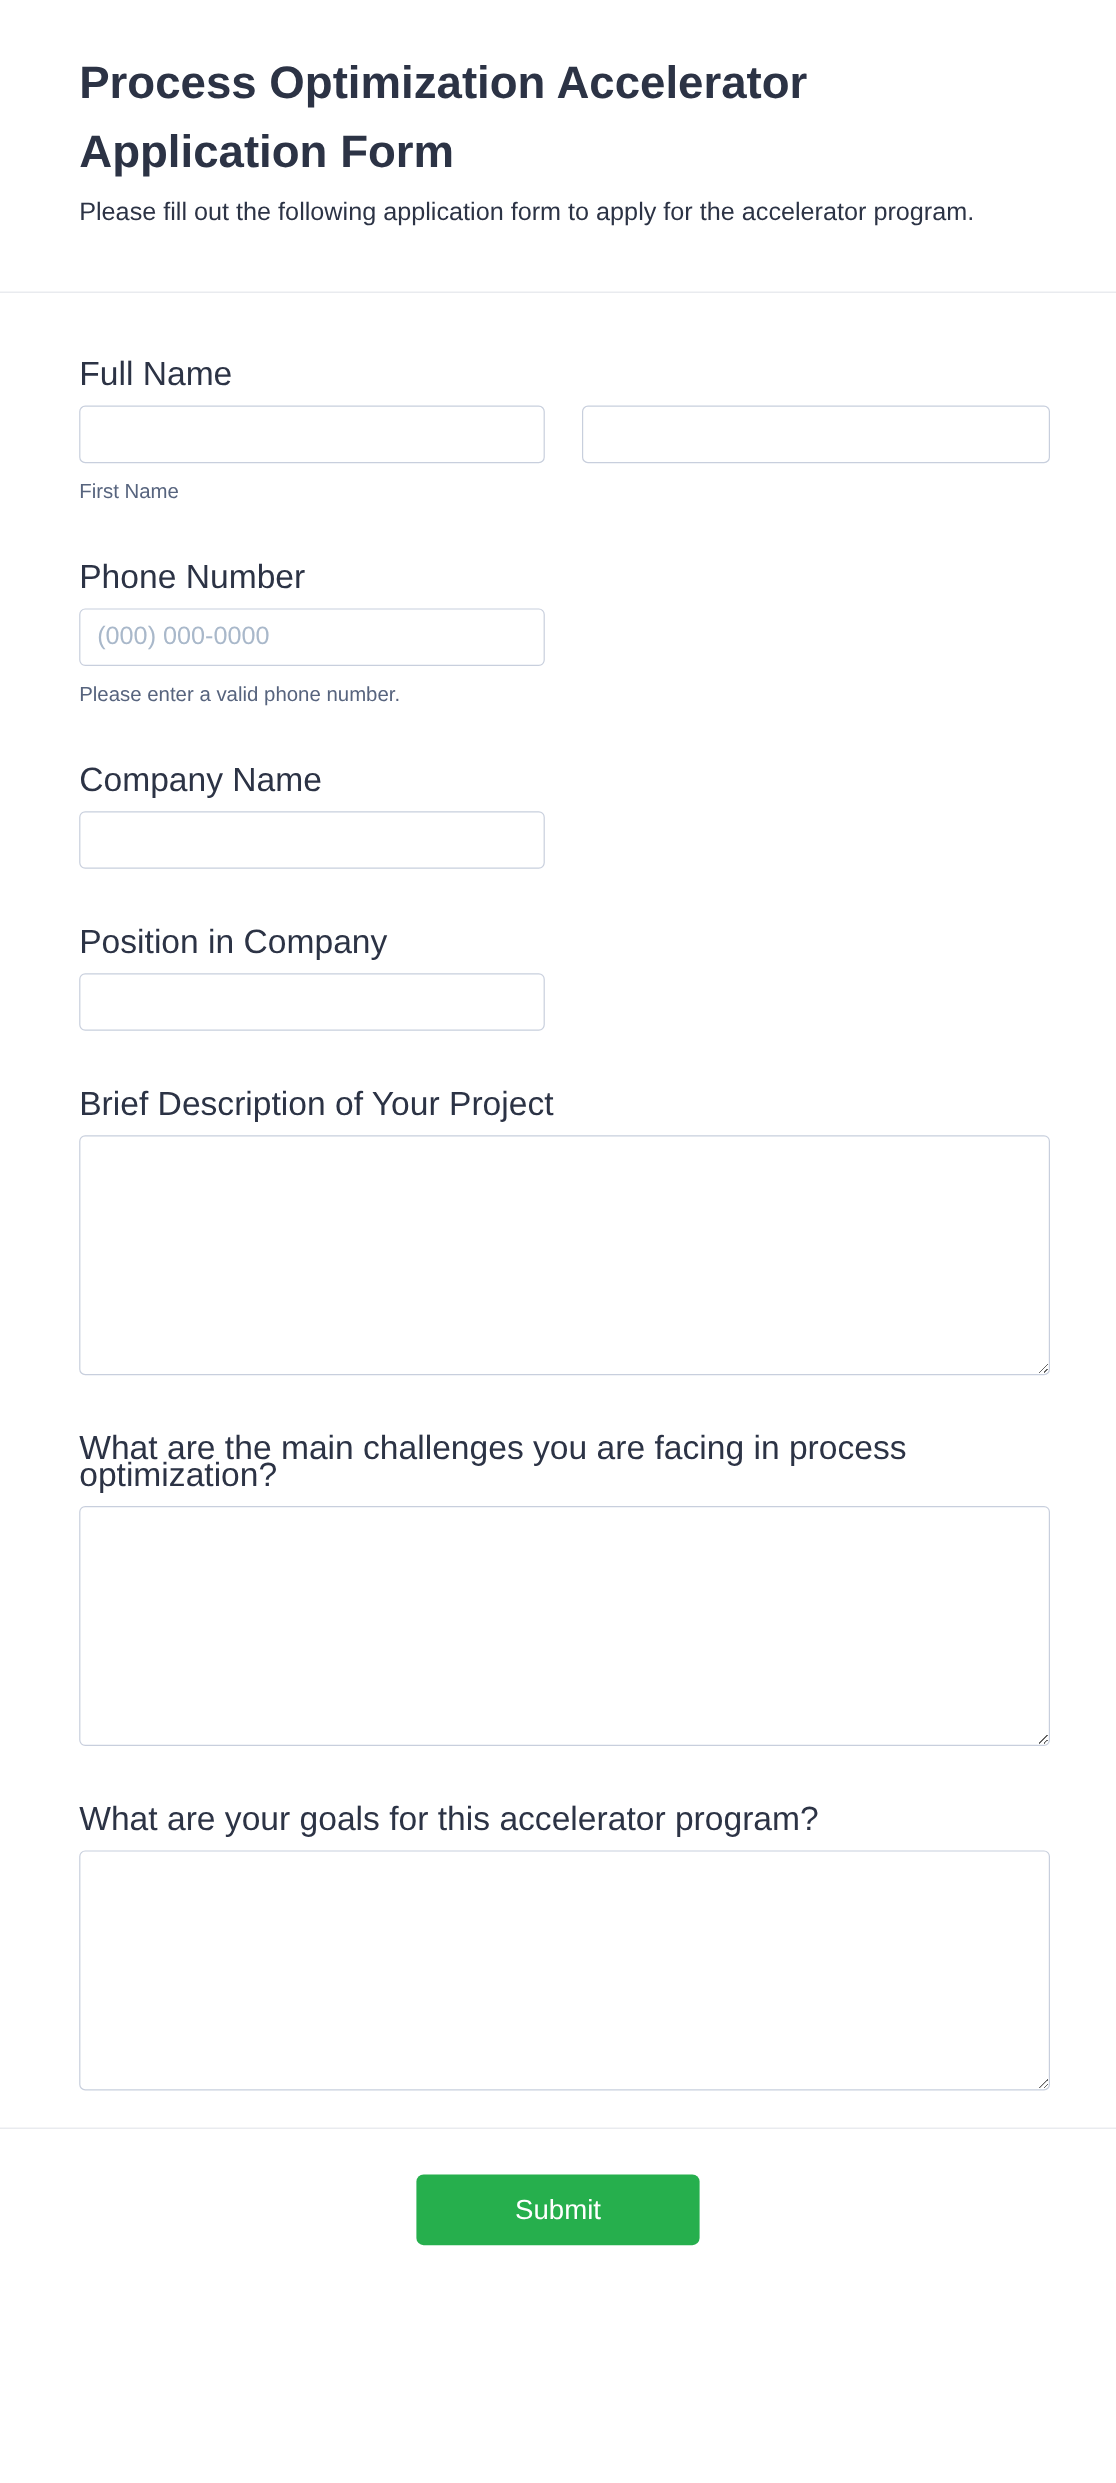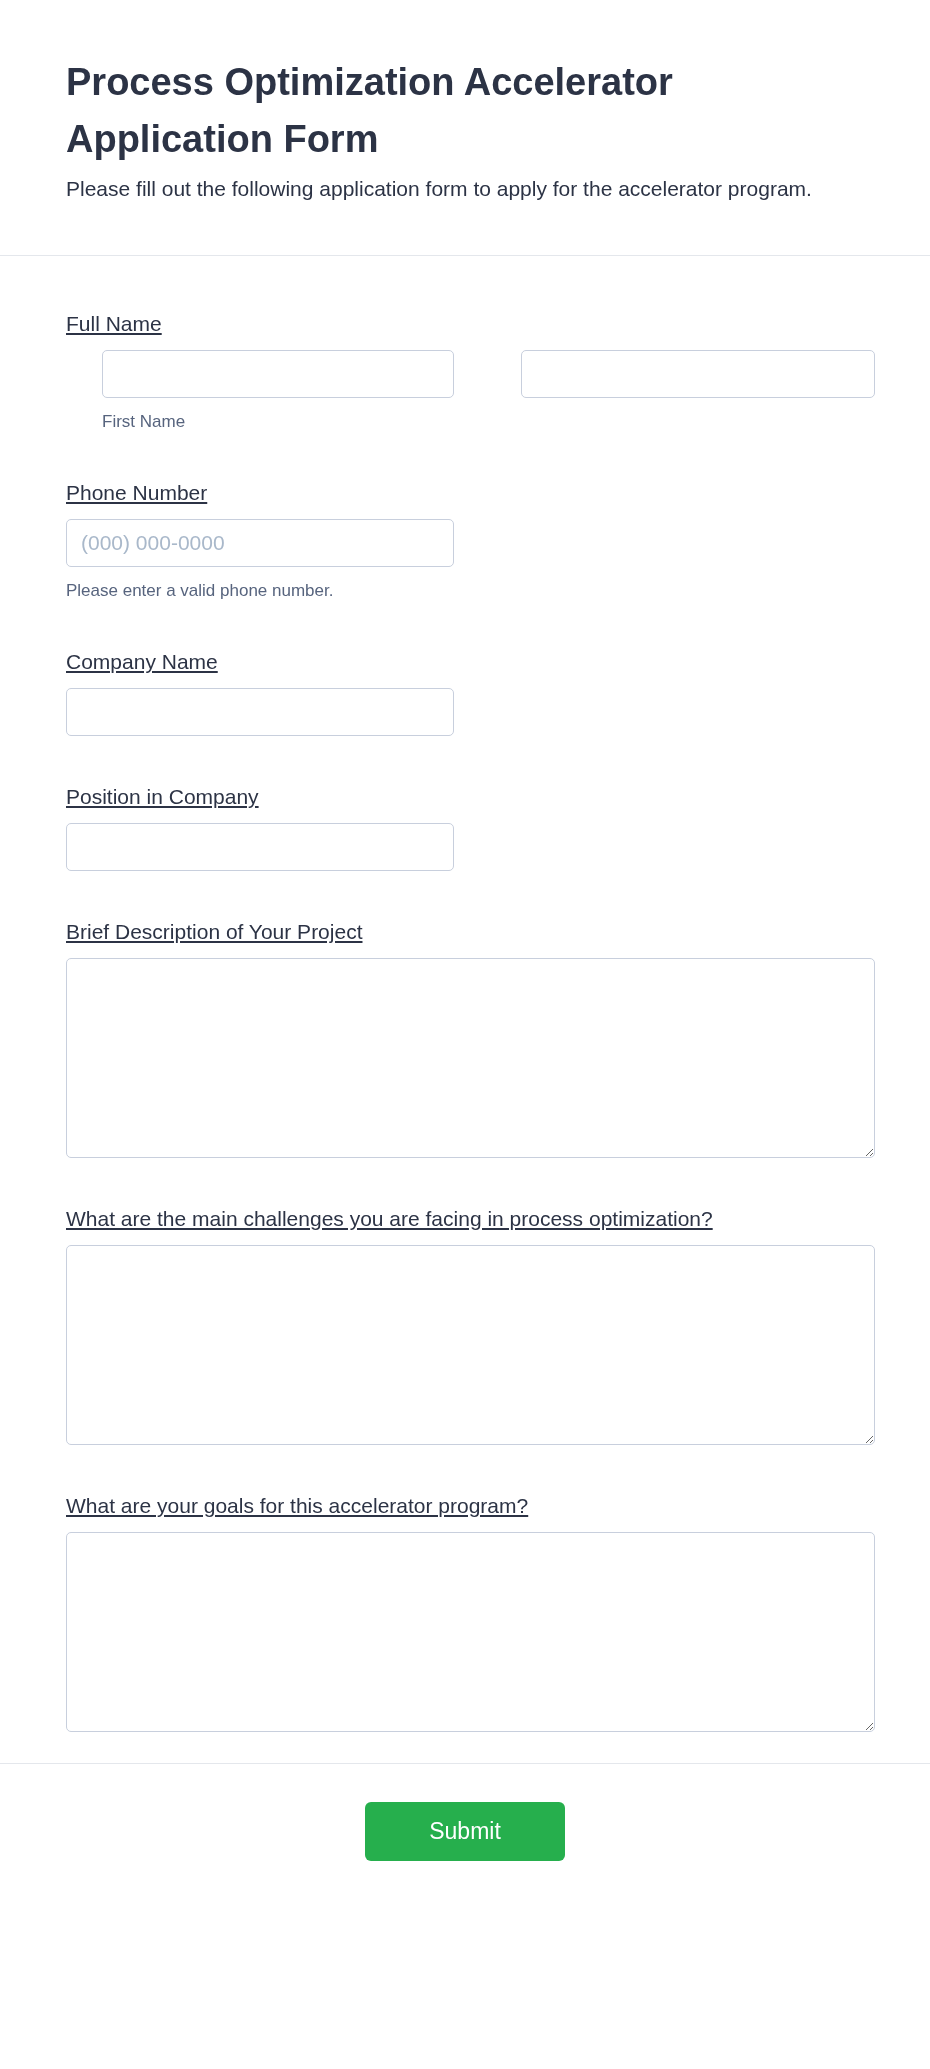"Process Optimization Accelerator" .header { margin-top: 12px -> none }
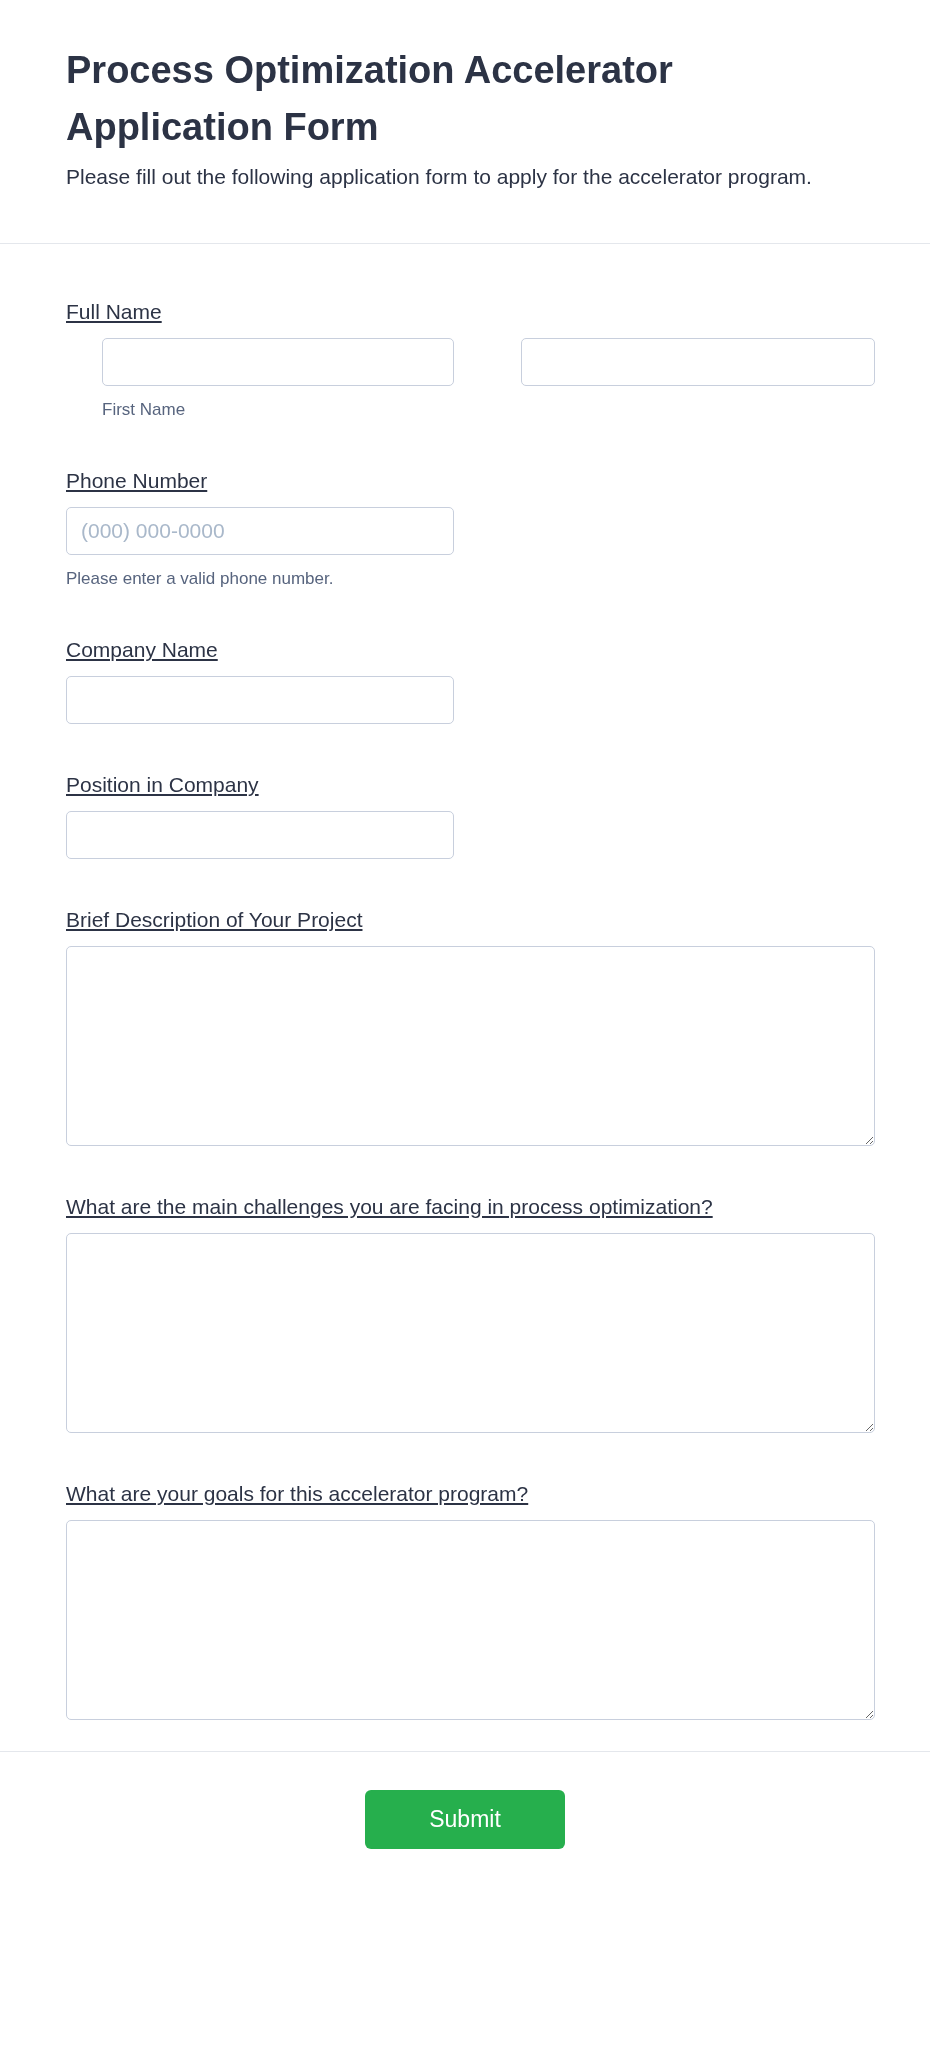"Full Name" .label { font-size: 21px -> 28px; text-decoration: underline -> none }
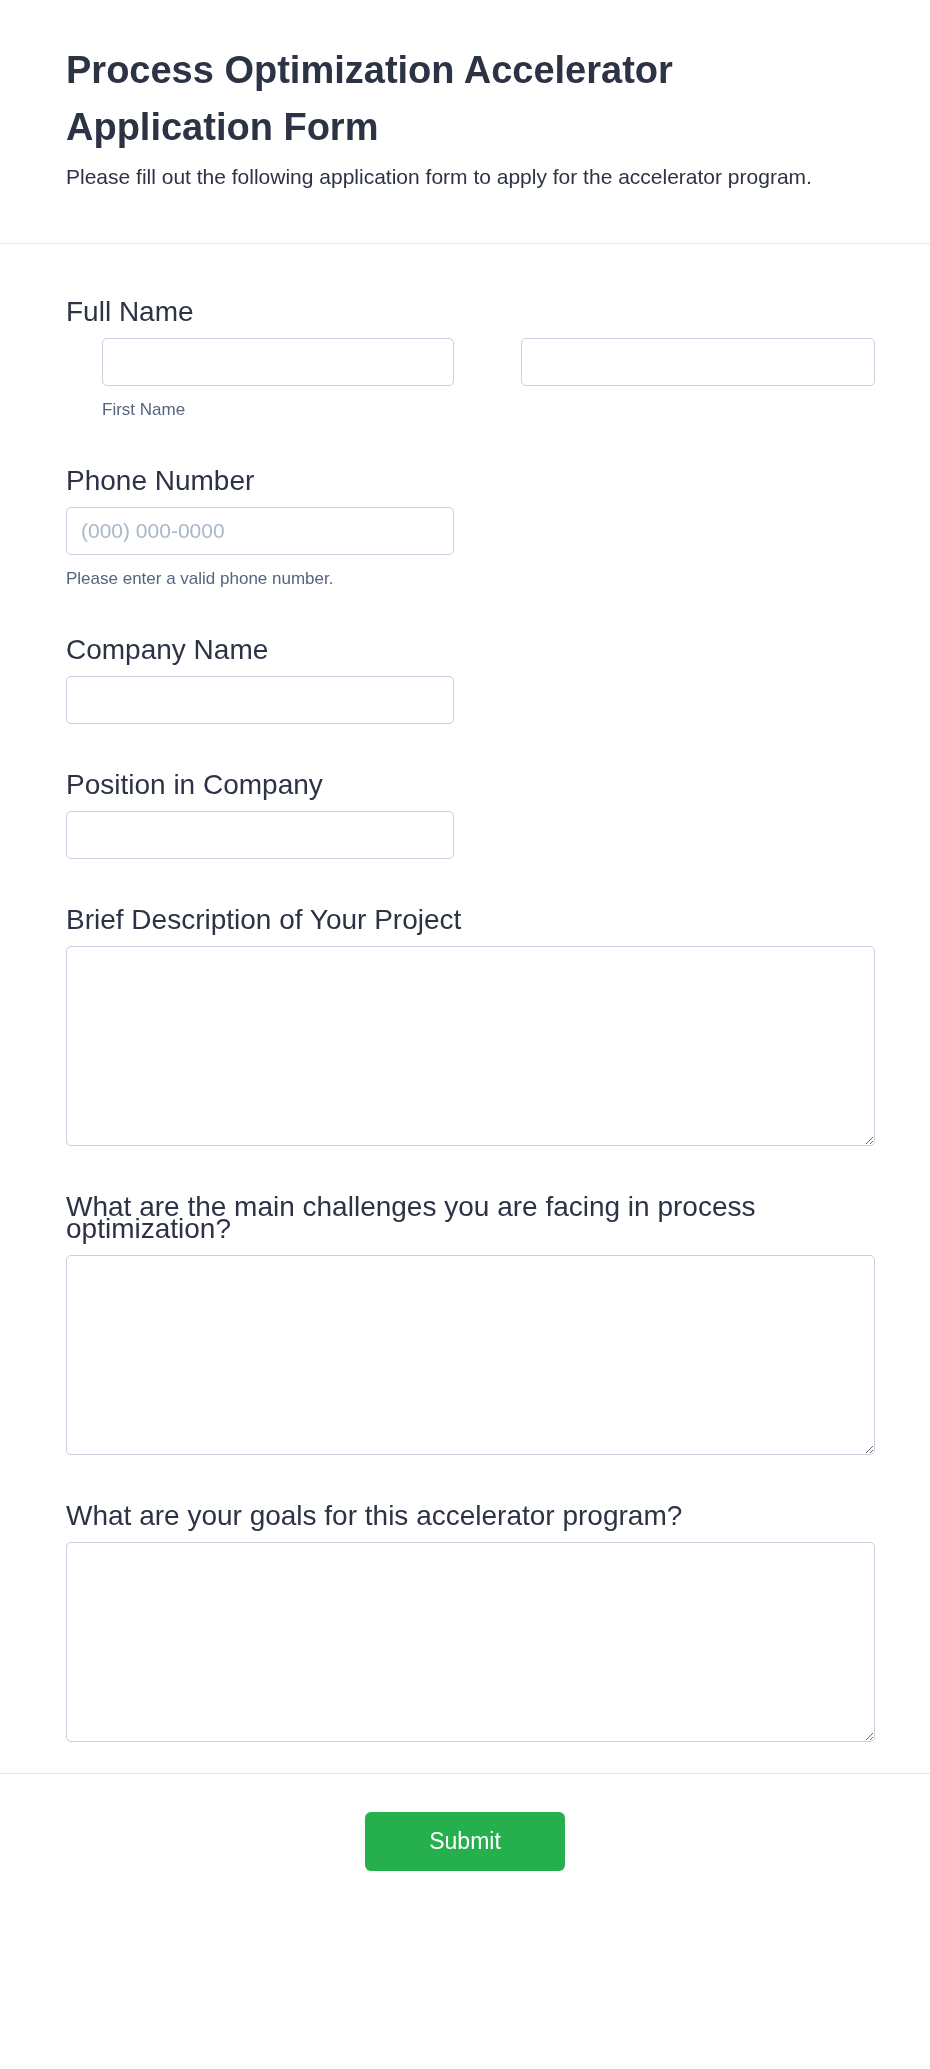"First Name" .name-col { margin-left: 36px -> none }
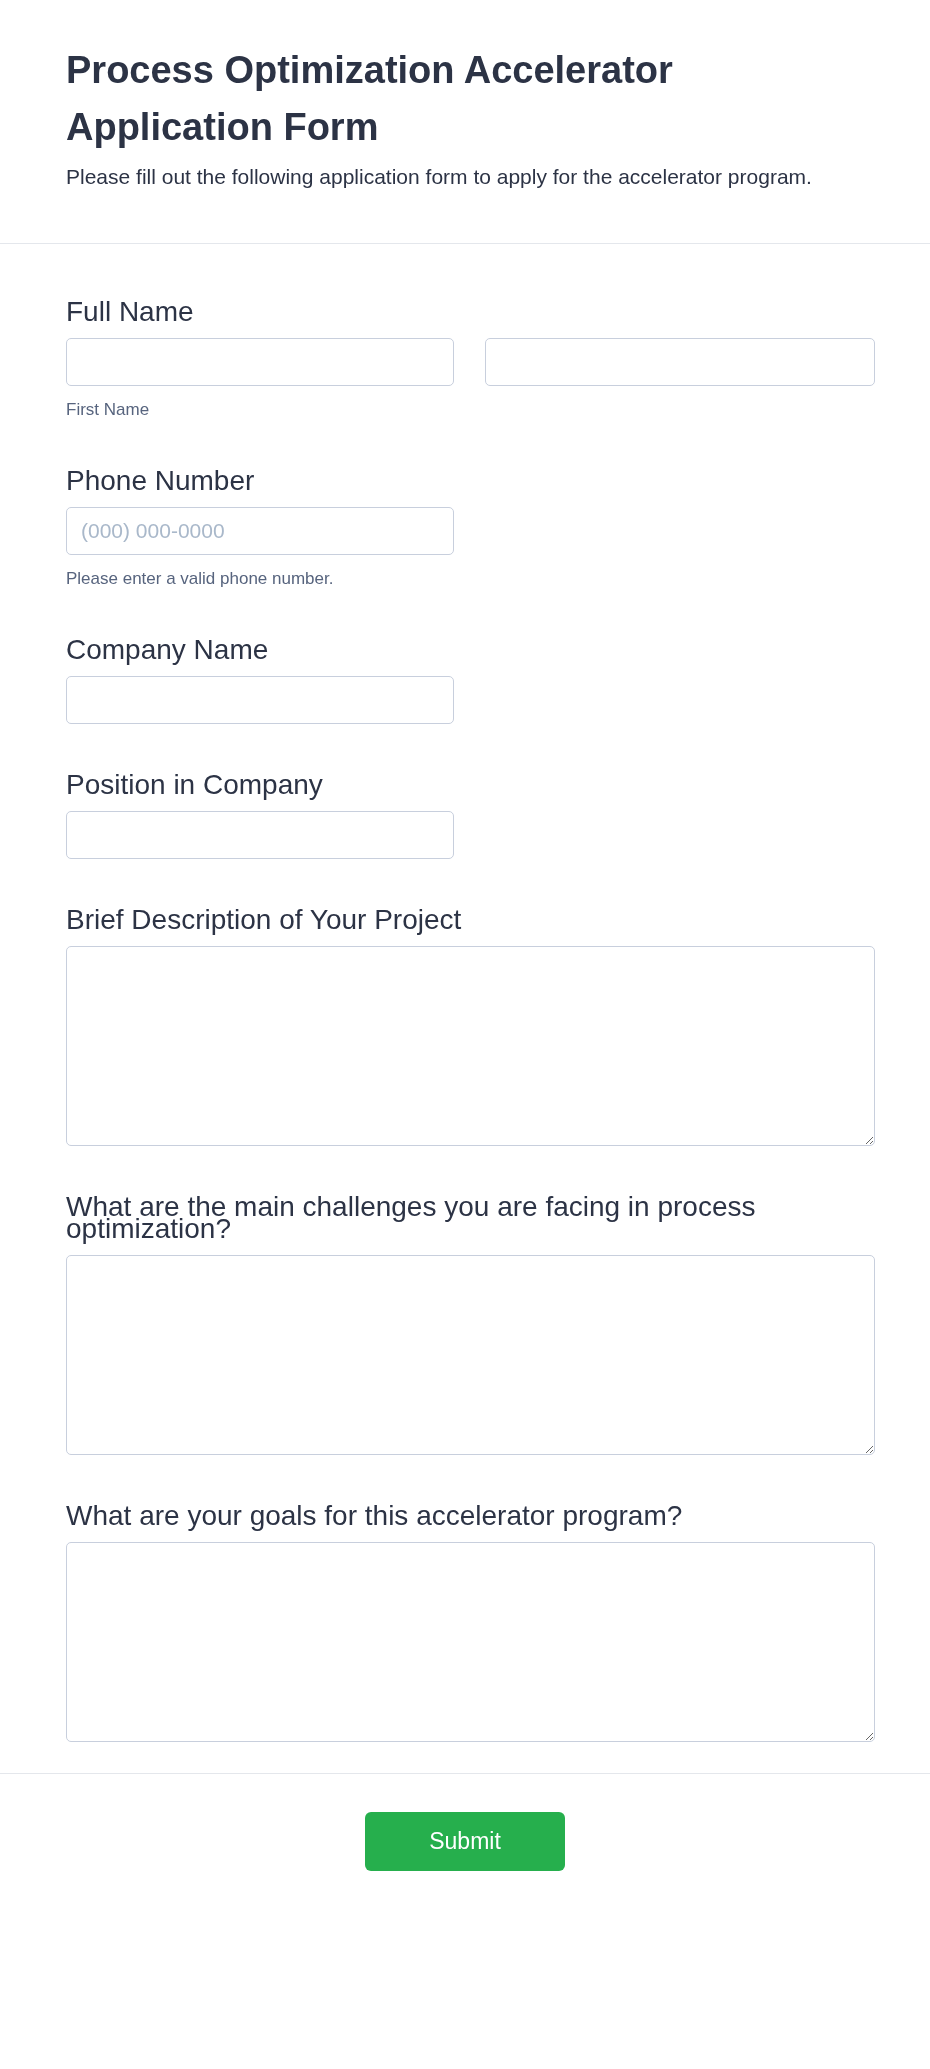"Submit" .submit-btn { width: 200px -> 236px }
